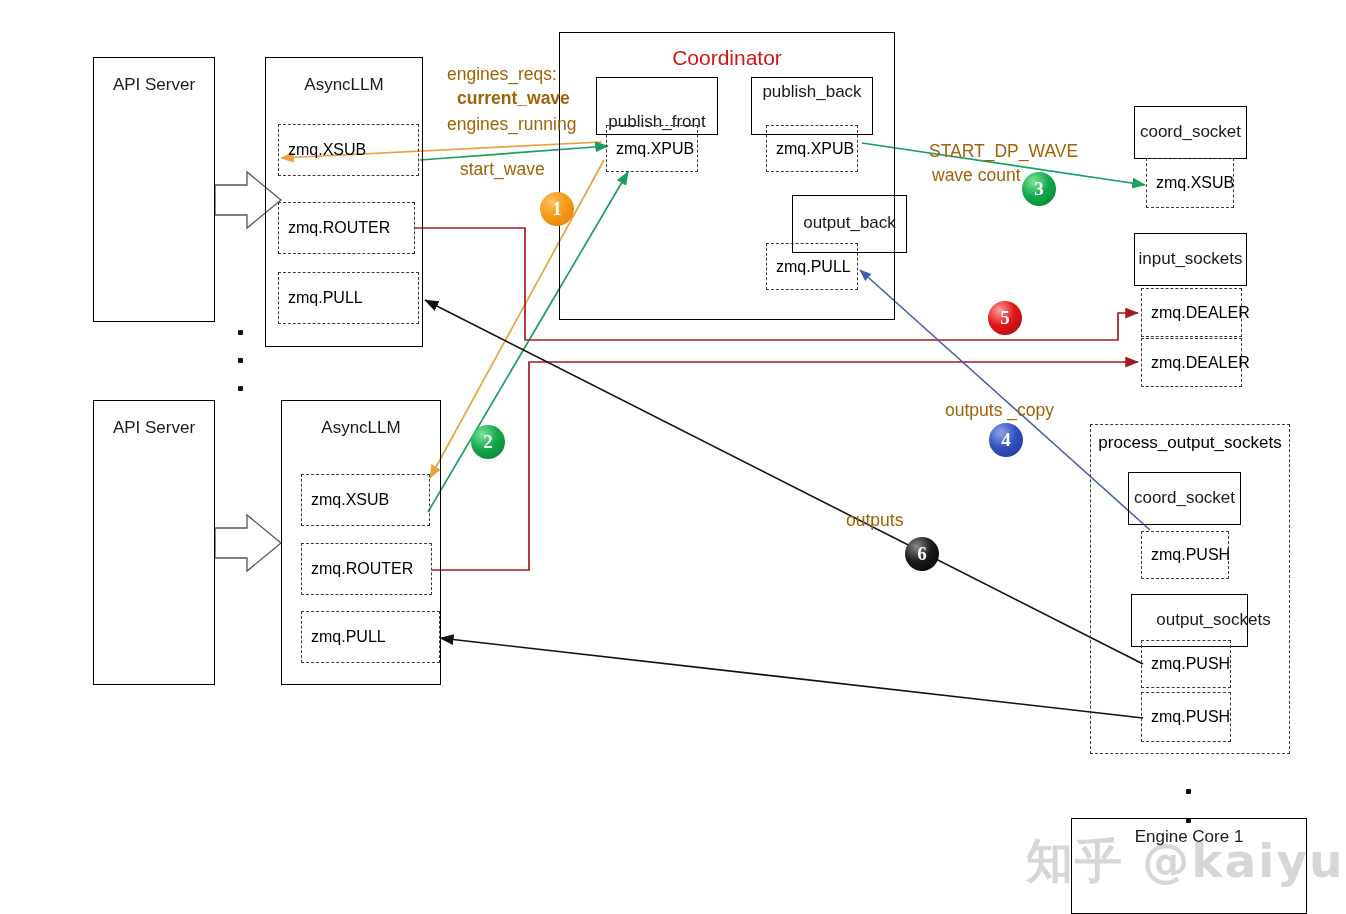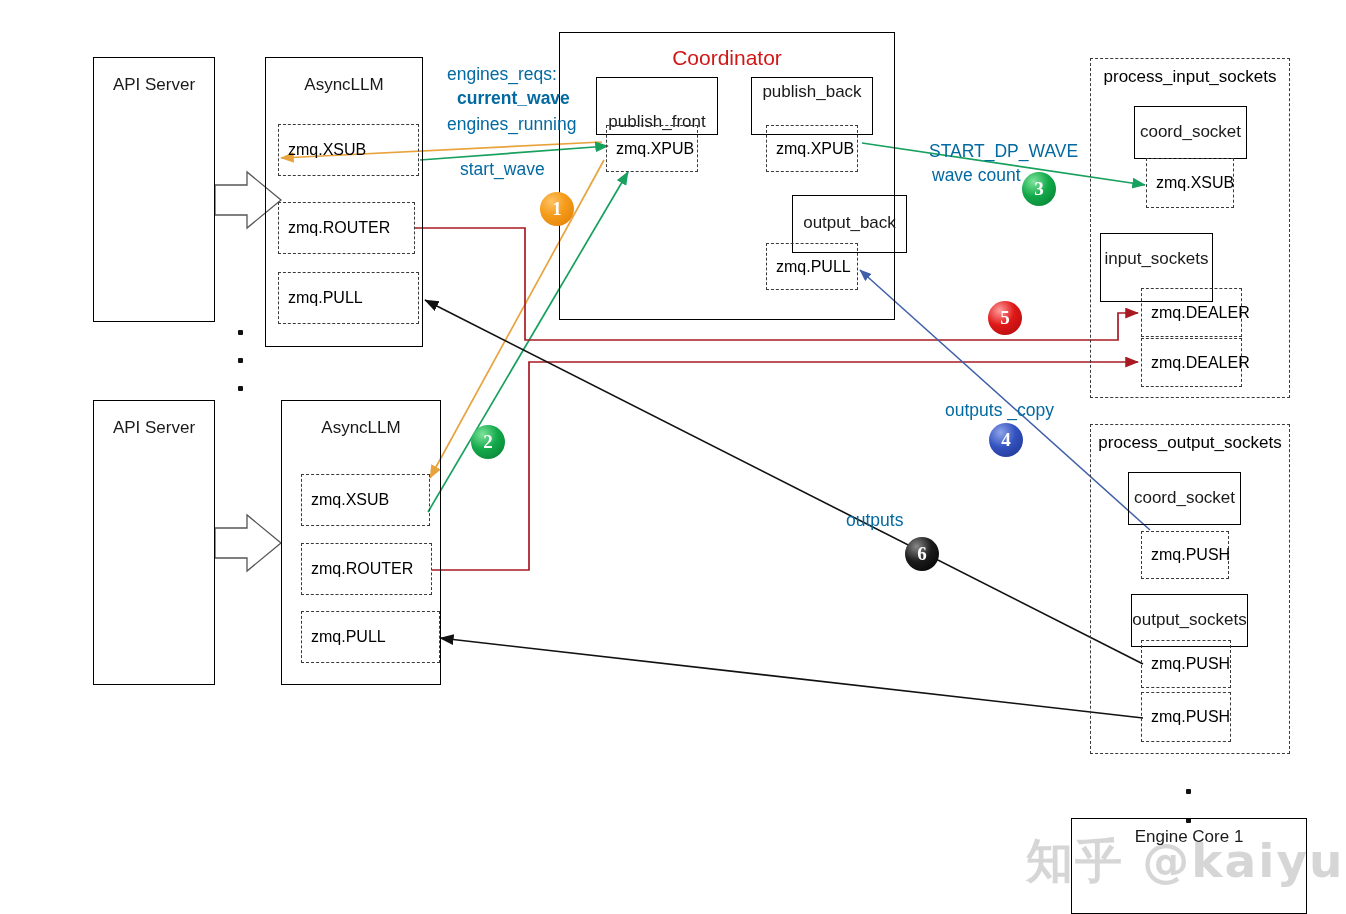"engines_reqs:" .lbl { color: #0369a1 -> #a16207 }
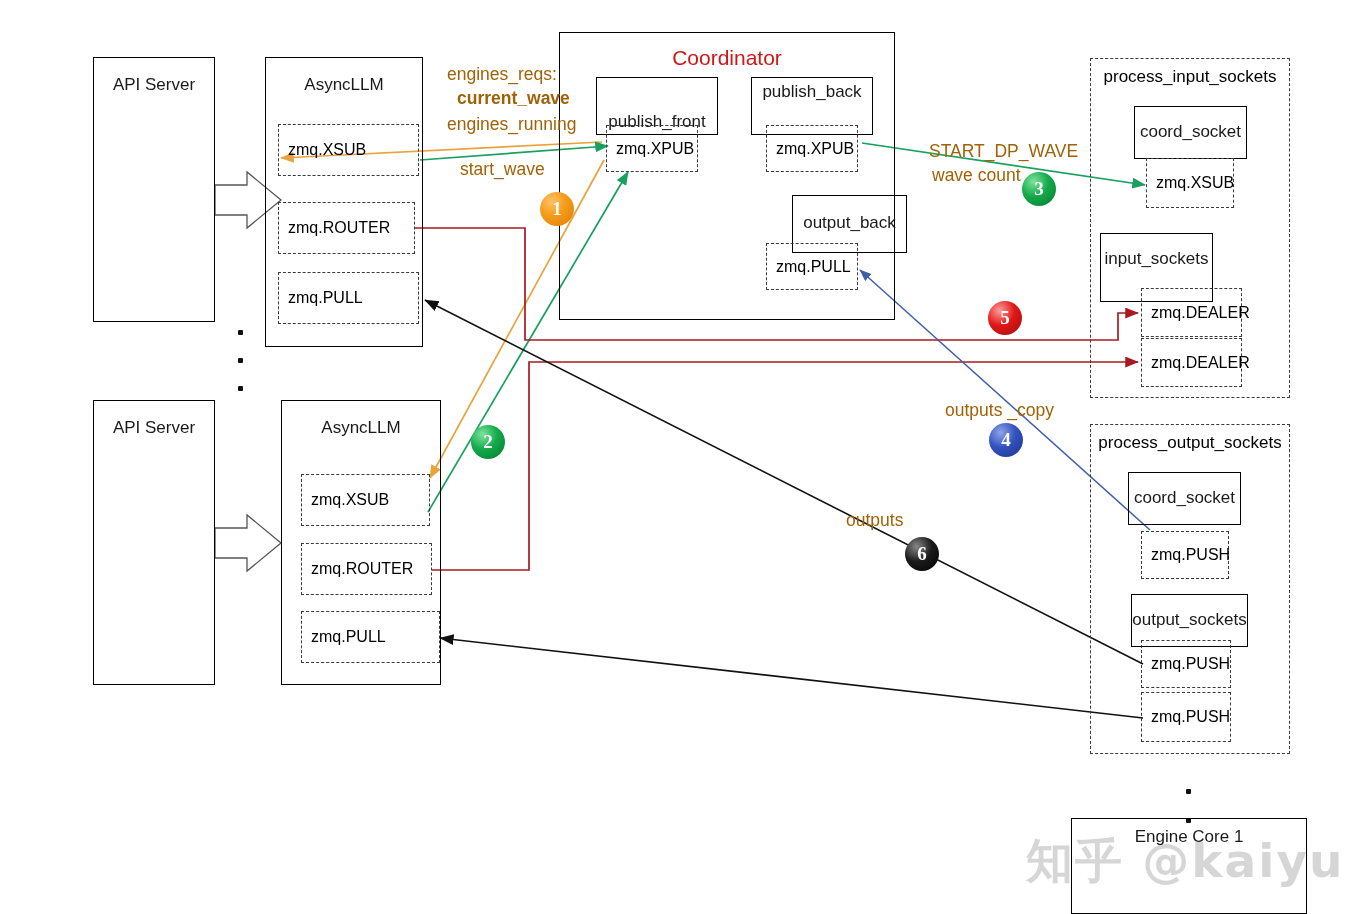"process_input_sockets" div.dbox { html: <div> <div>process_input_sockets</div> </div> -> none }
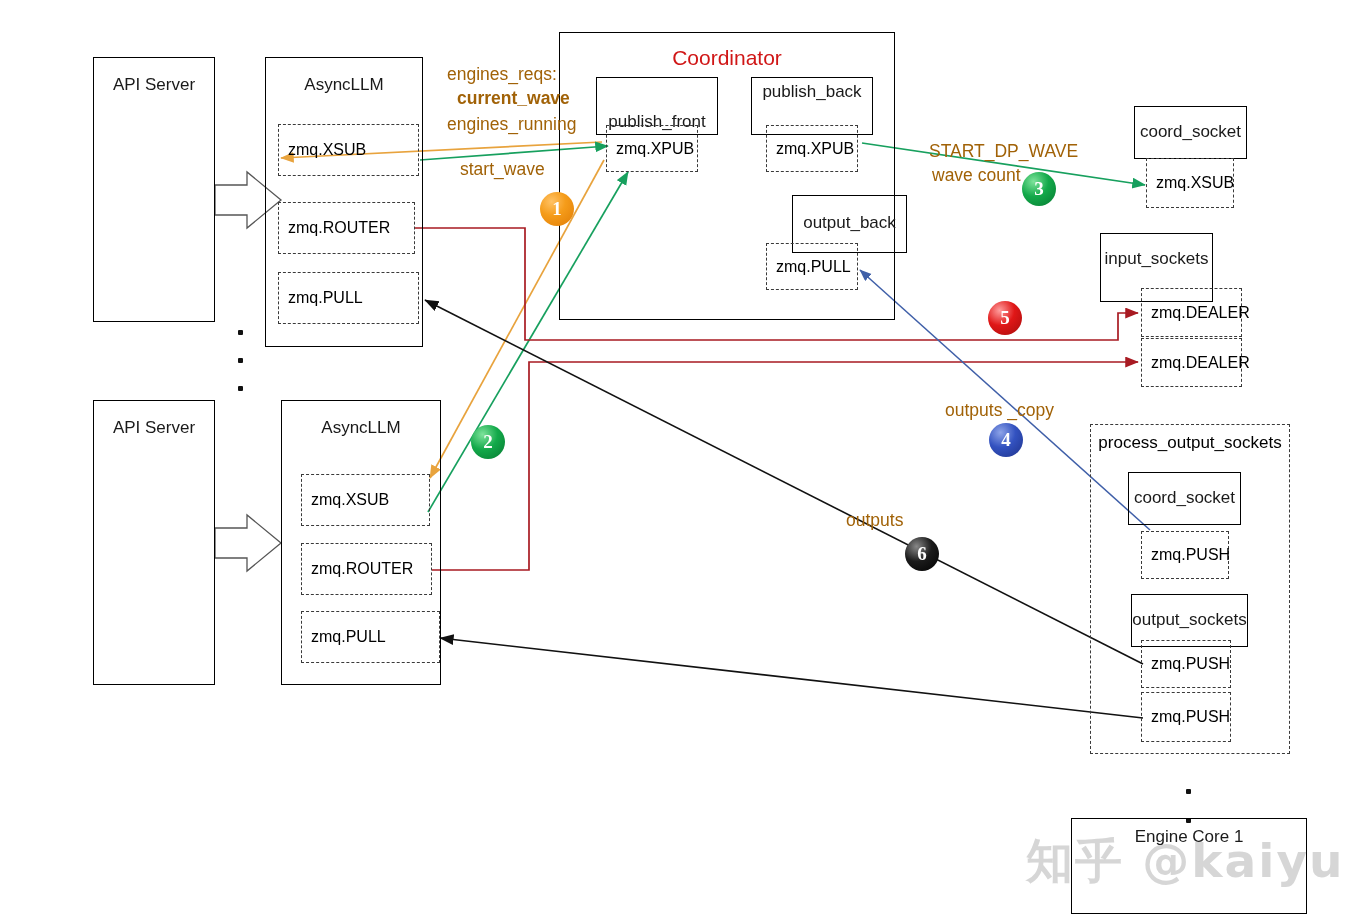"input_sockets" div.box { height: 69px -> 53px; left: 1100px -> 1134px }
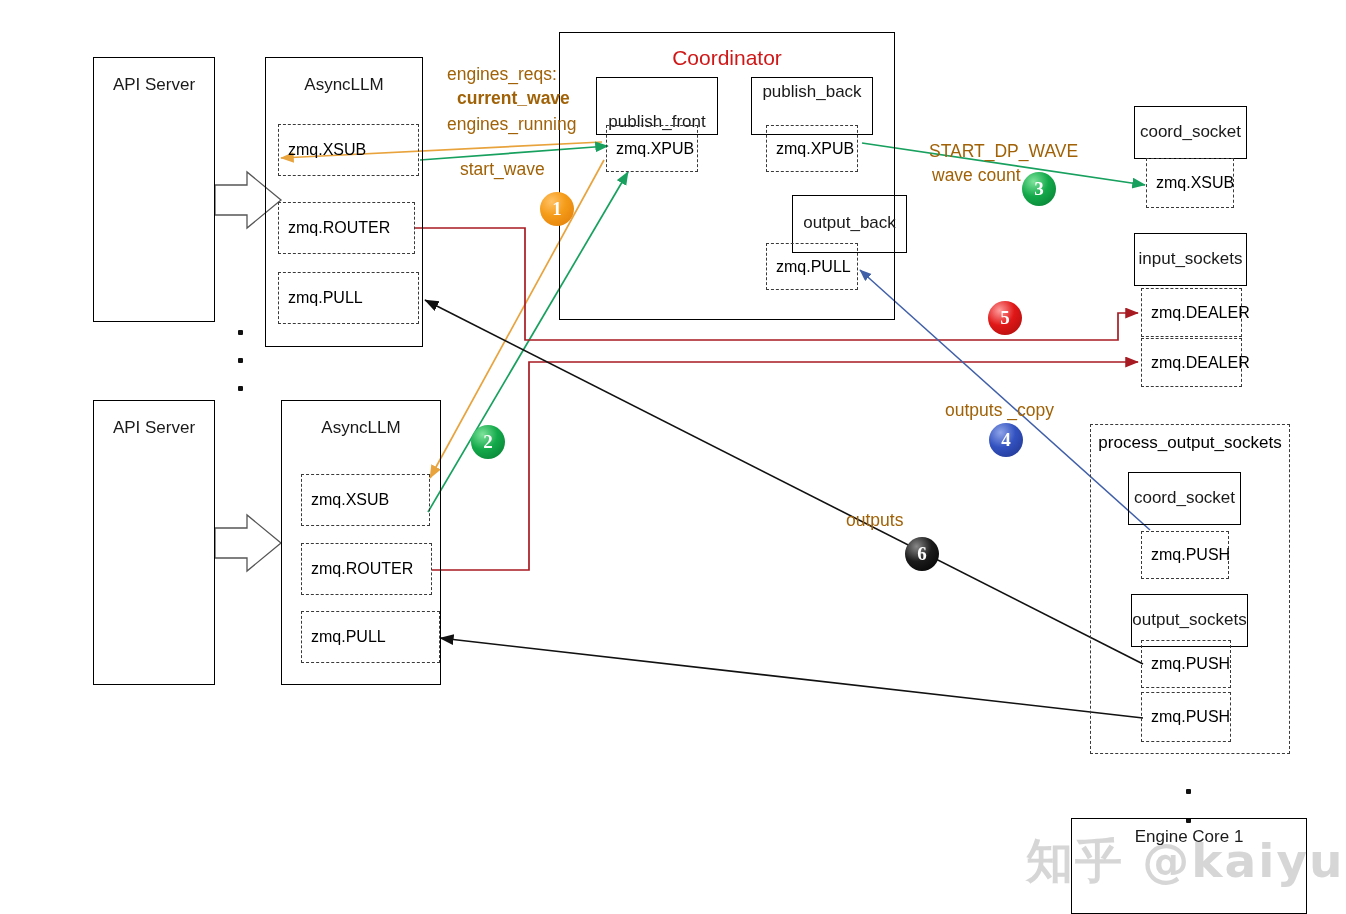"output_sockets" div.ttl { margin-left: none -> 24px }
